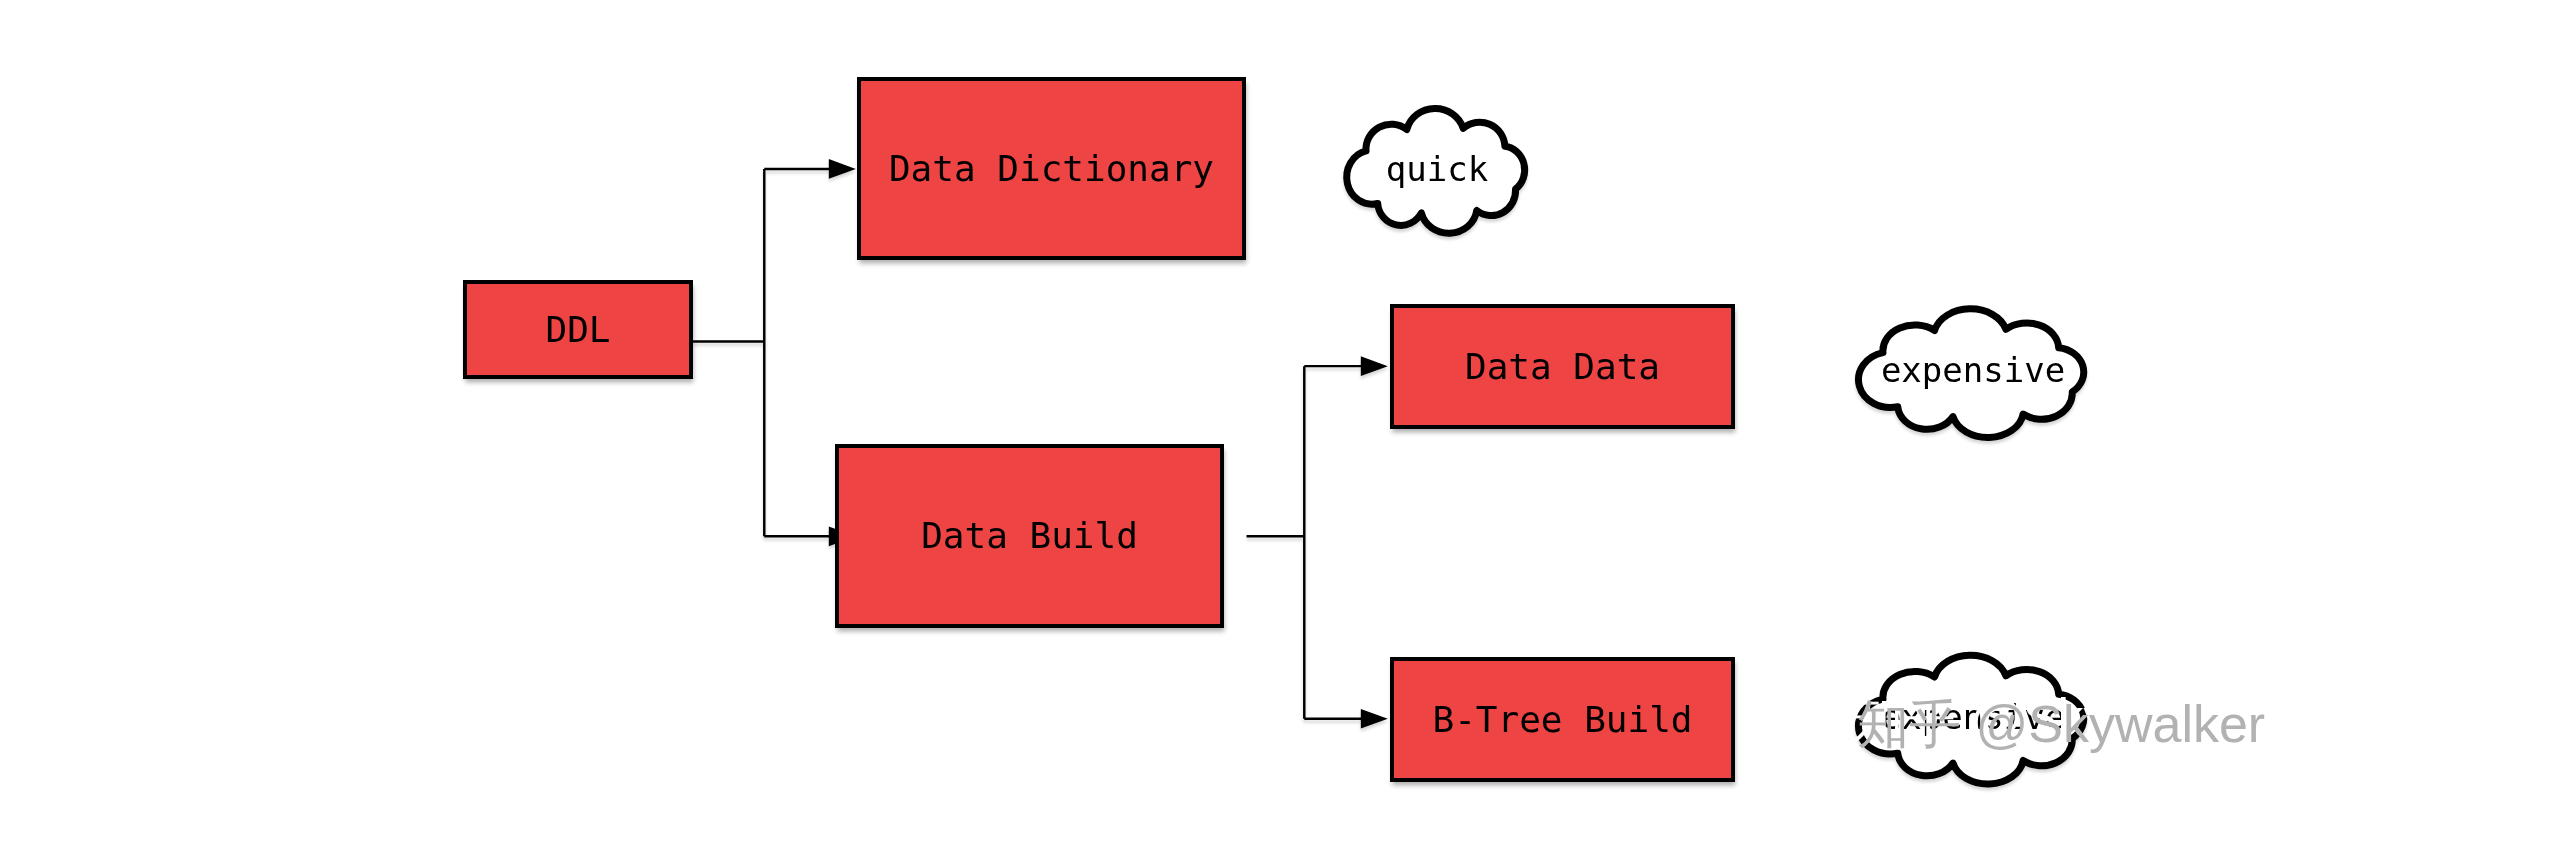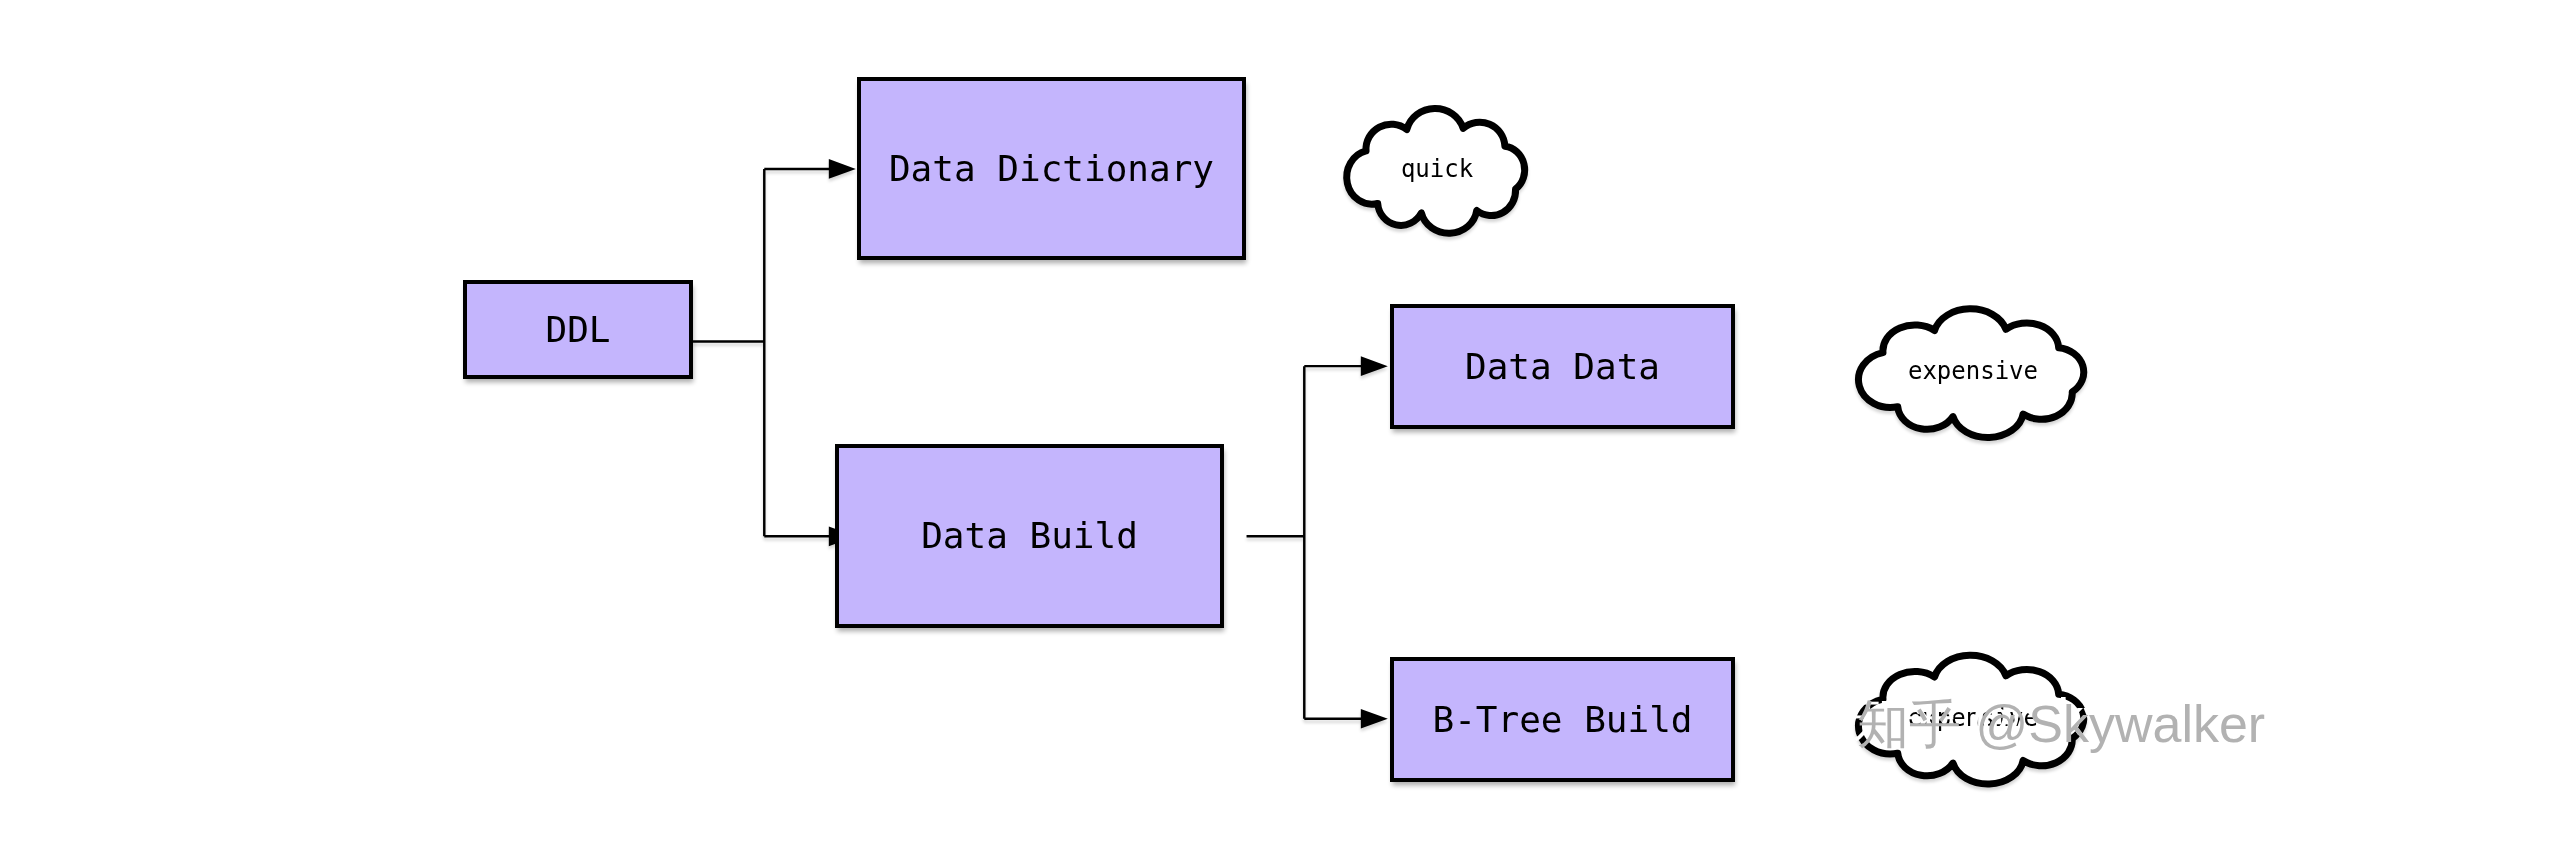"Data Dictionary" .node { background: #c4b5fd -> #ef4444 }
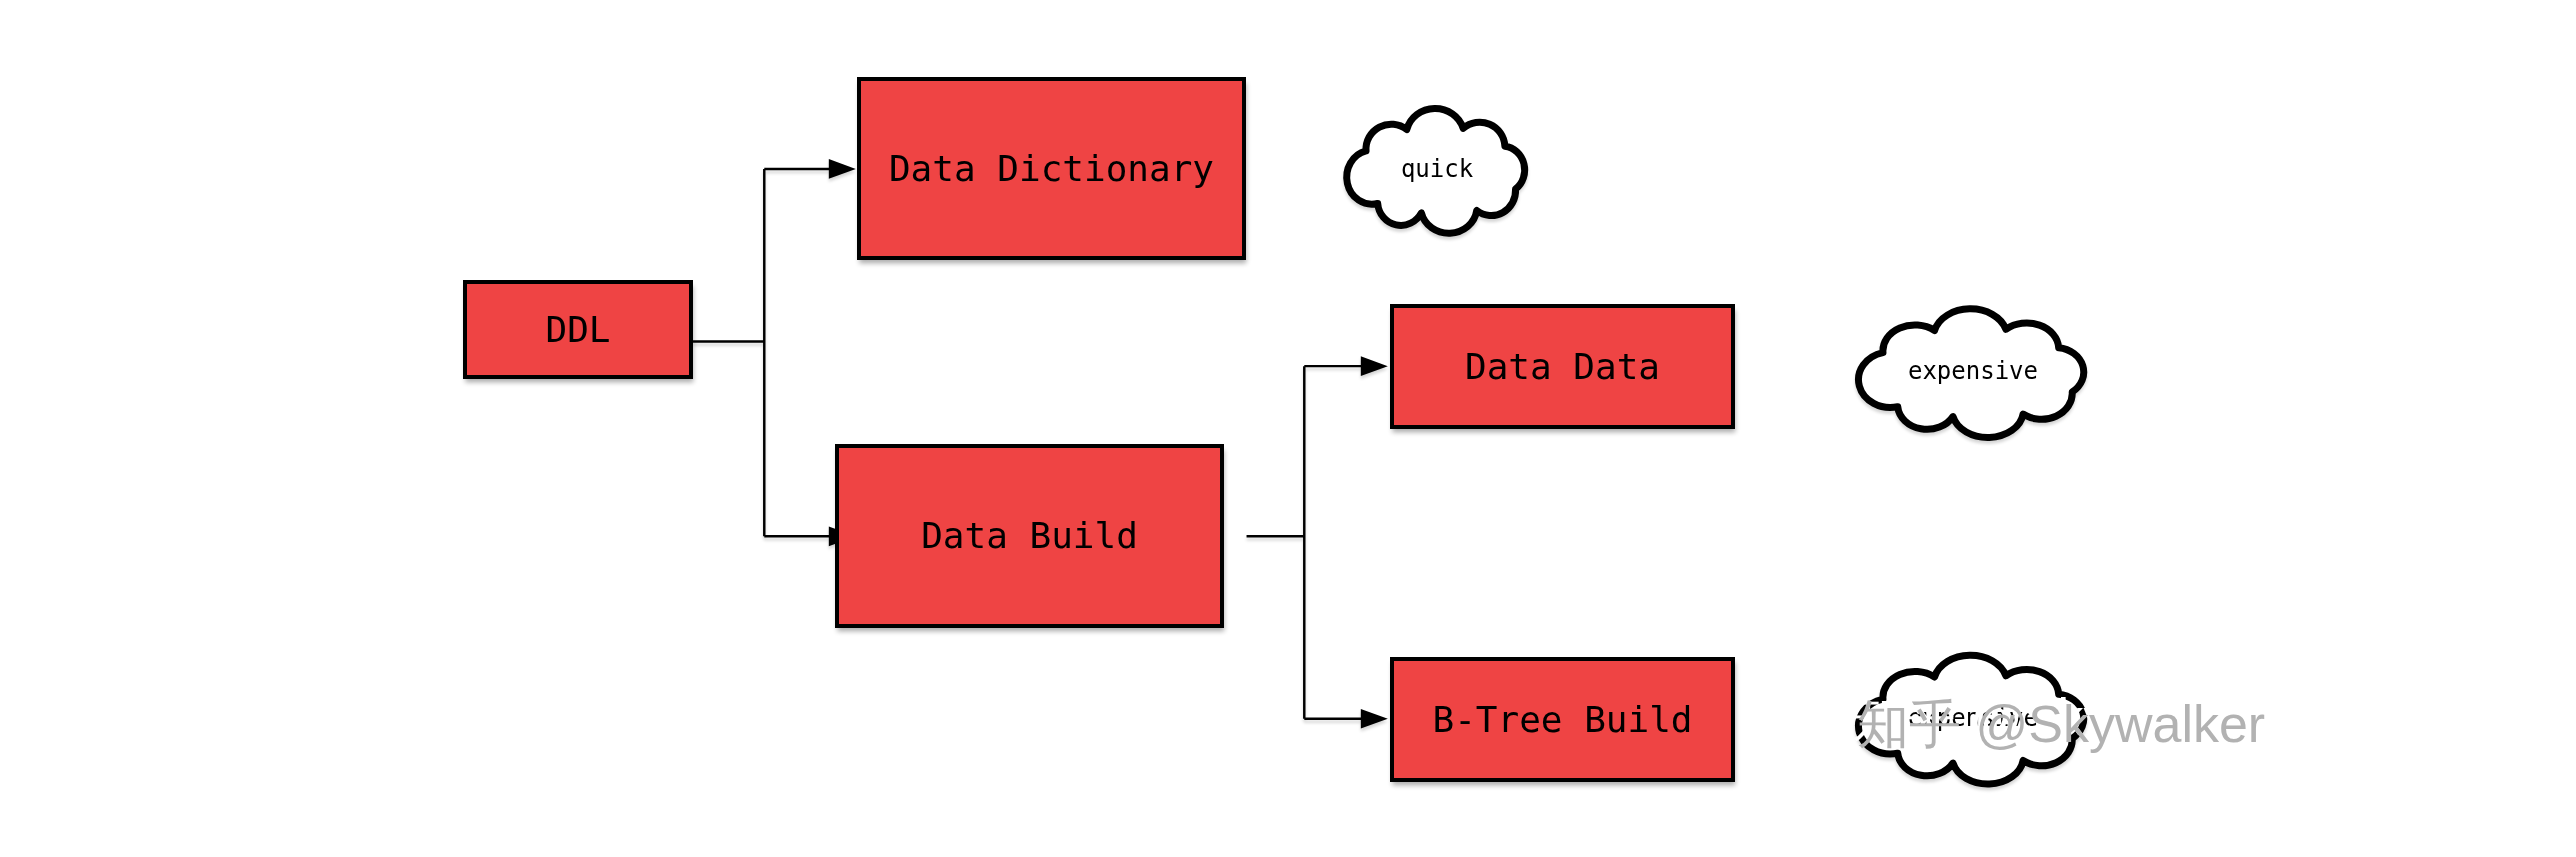"quick" .cloud-label { font-size: 24px -> 34px }
